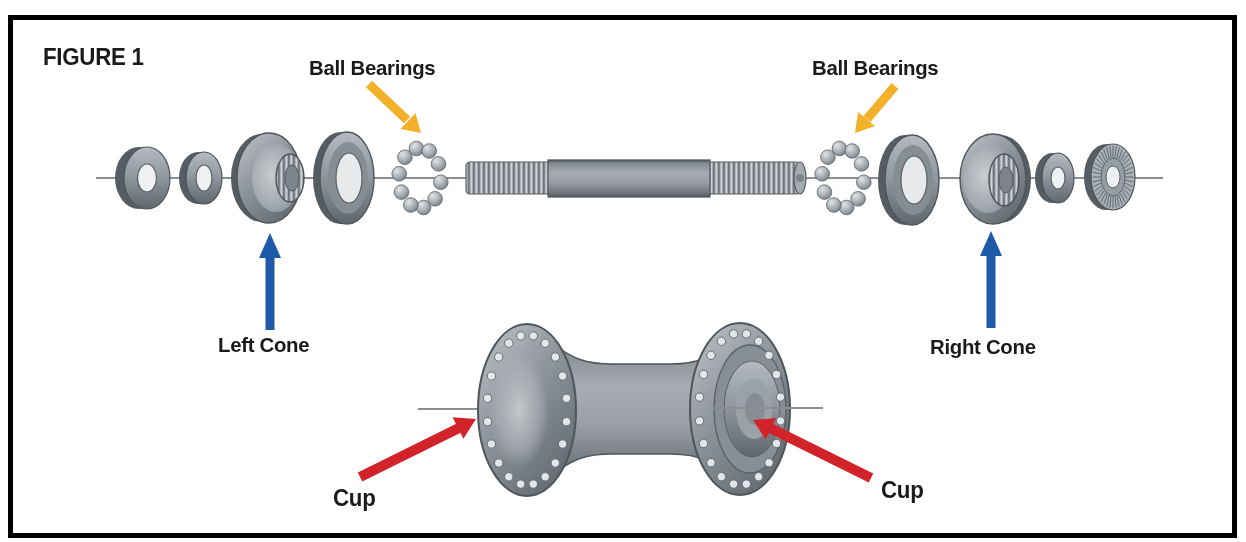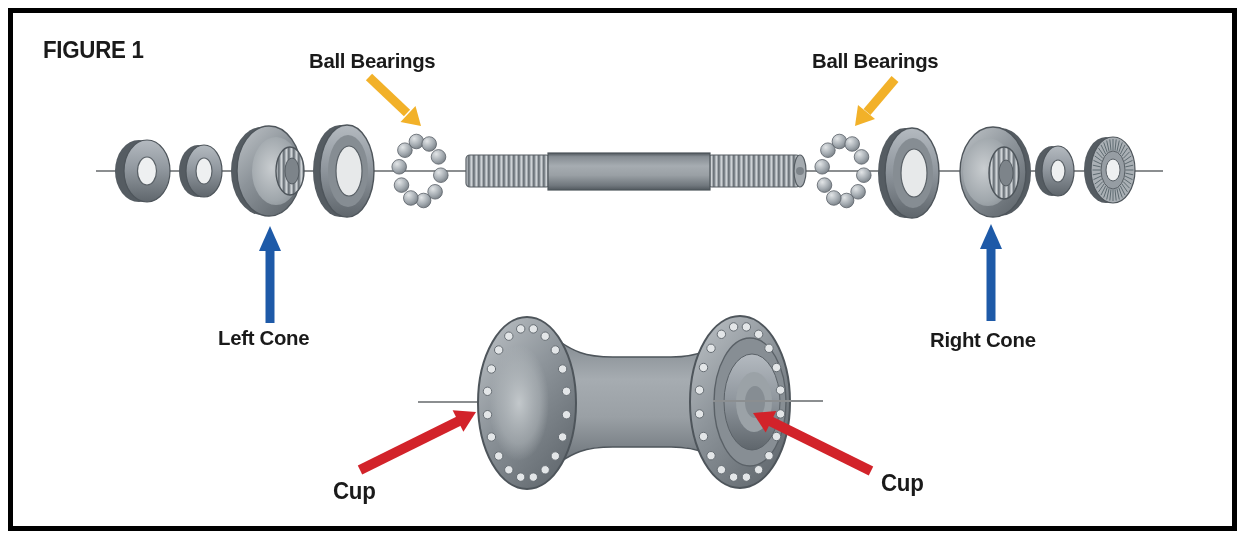"FIGURE 1" #frame { top: 8px -> 15px }
